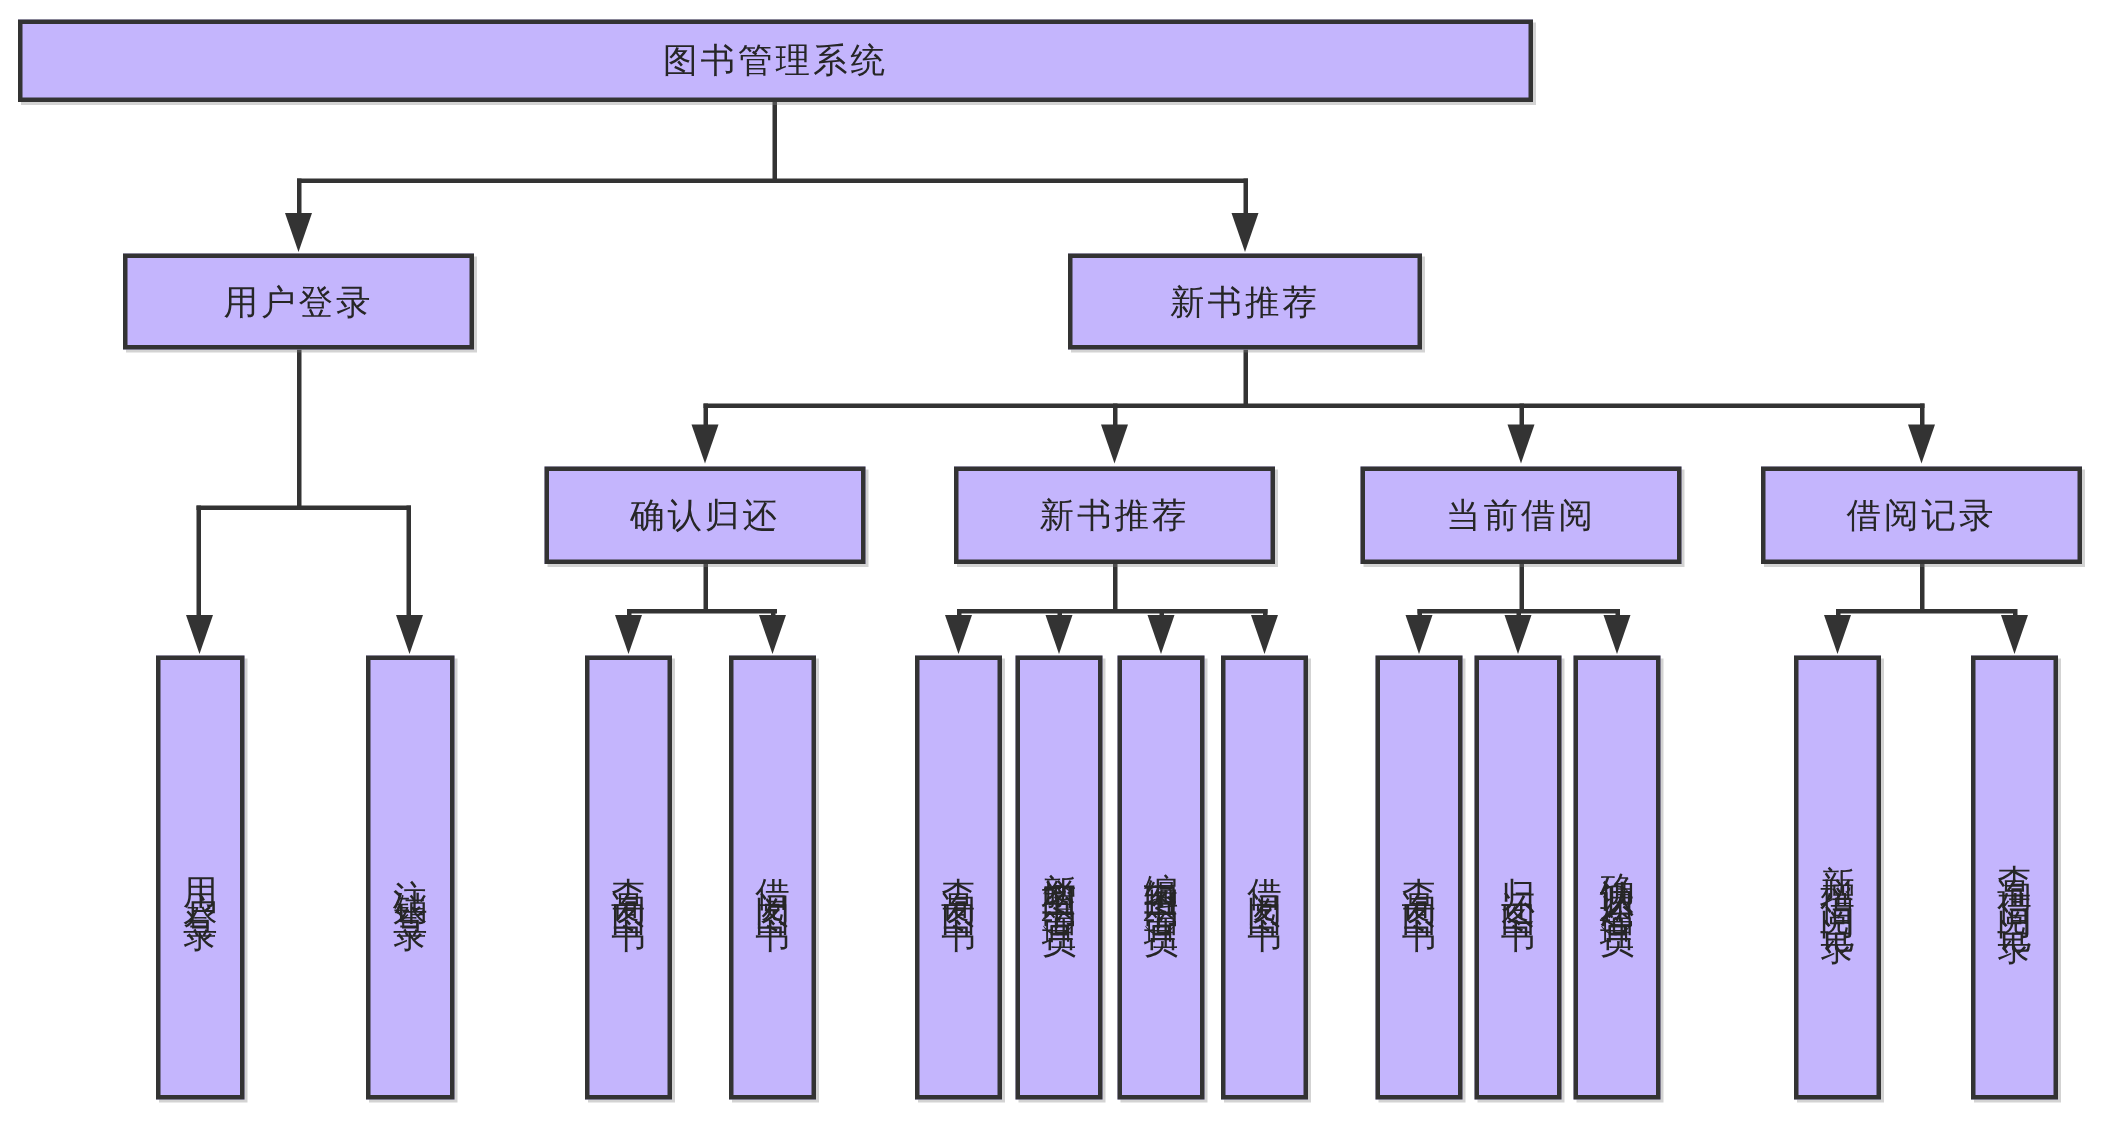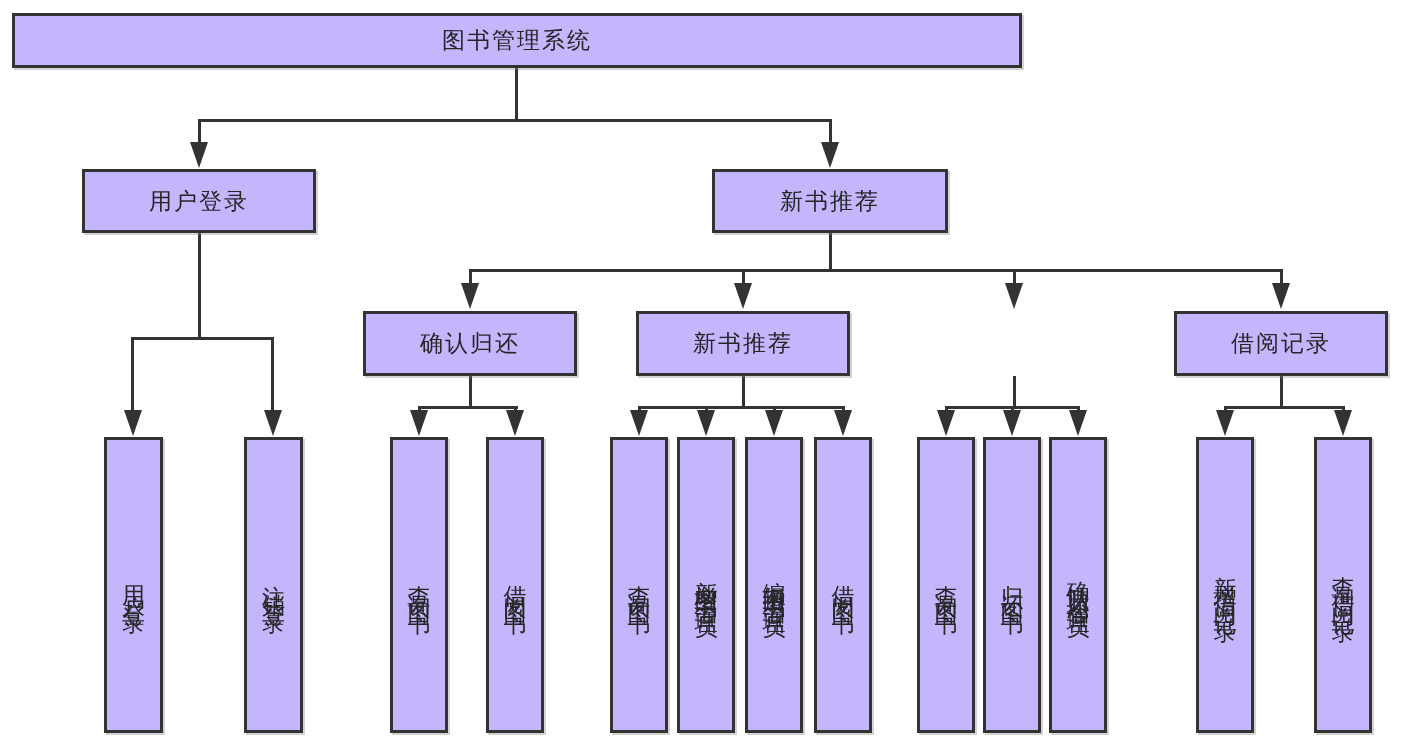"当前借阅" div.box { html: none -> <div> <span>当前借阅</span> </div> }
